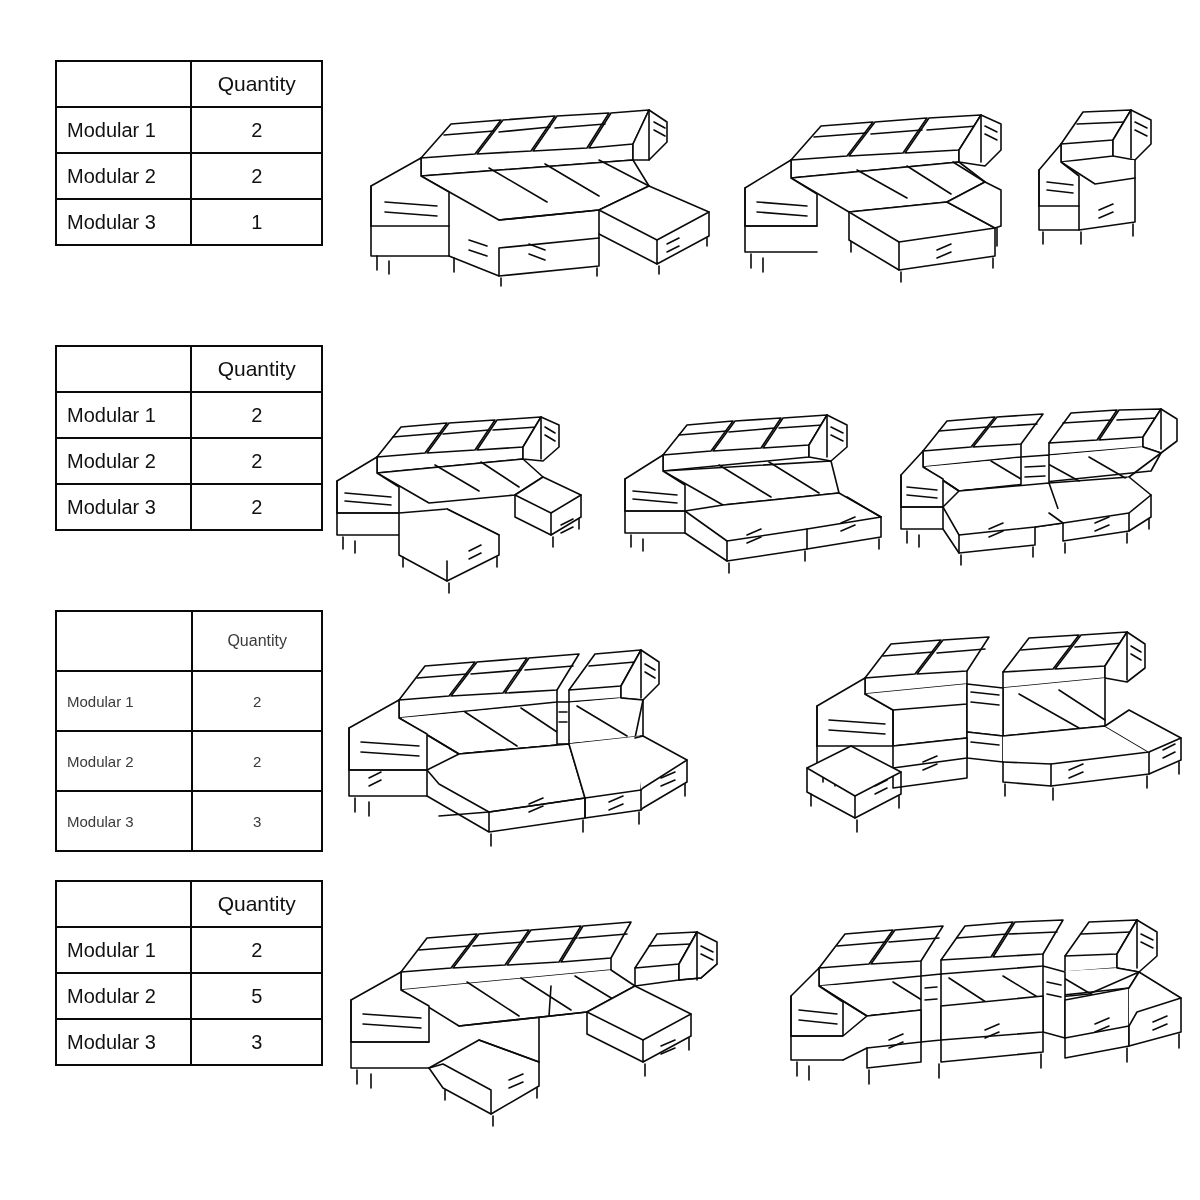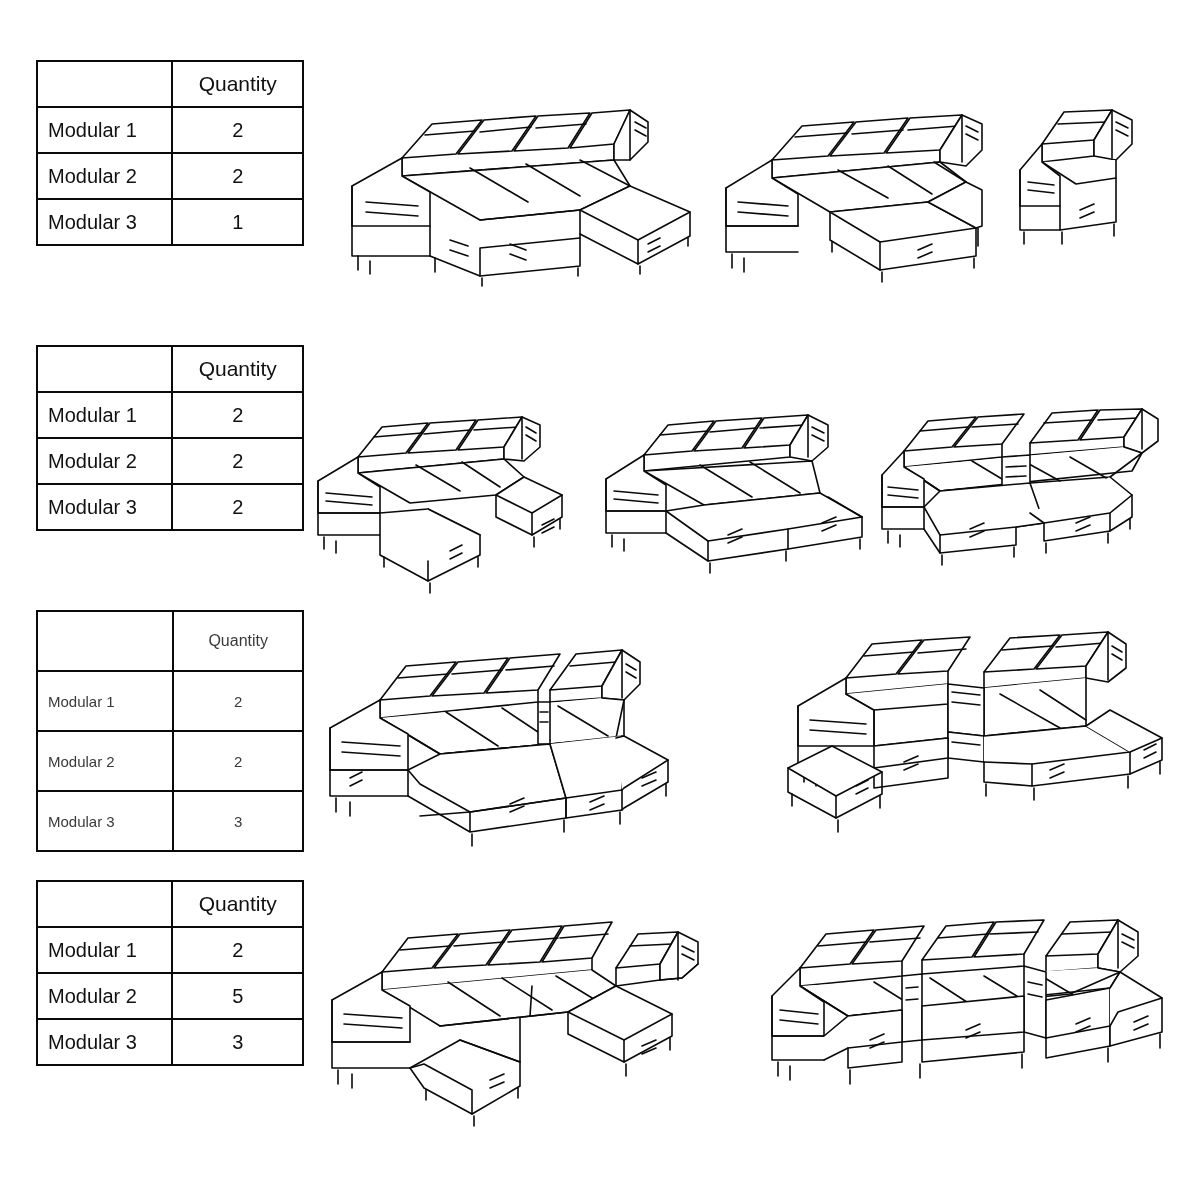"Quantity" .page { margin-left: none -> 19px }
